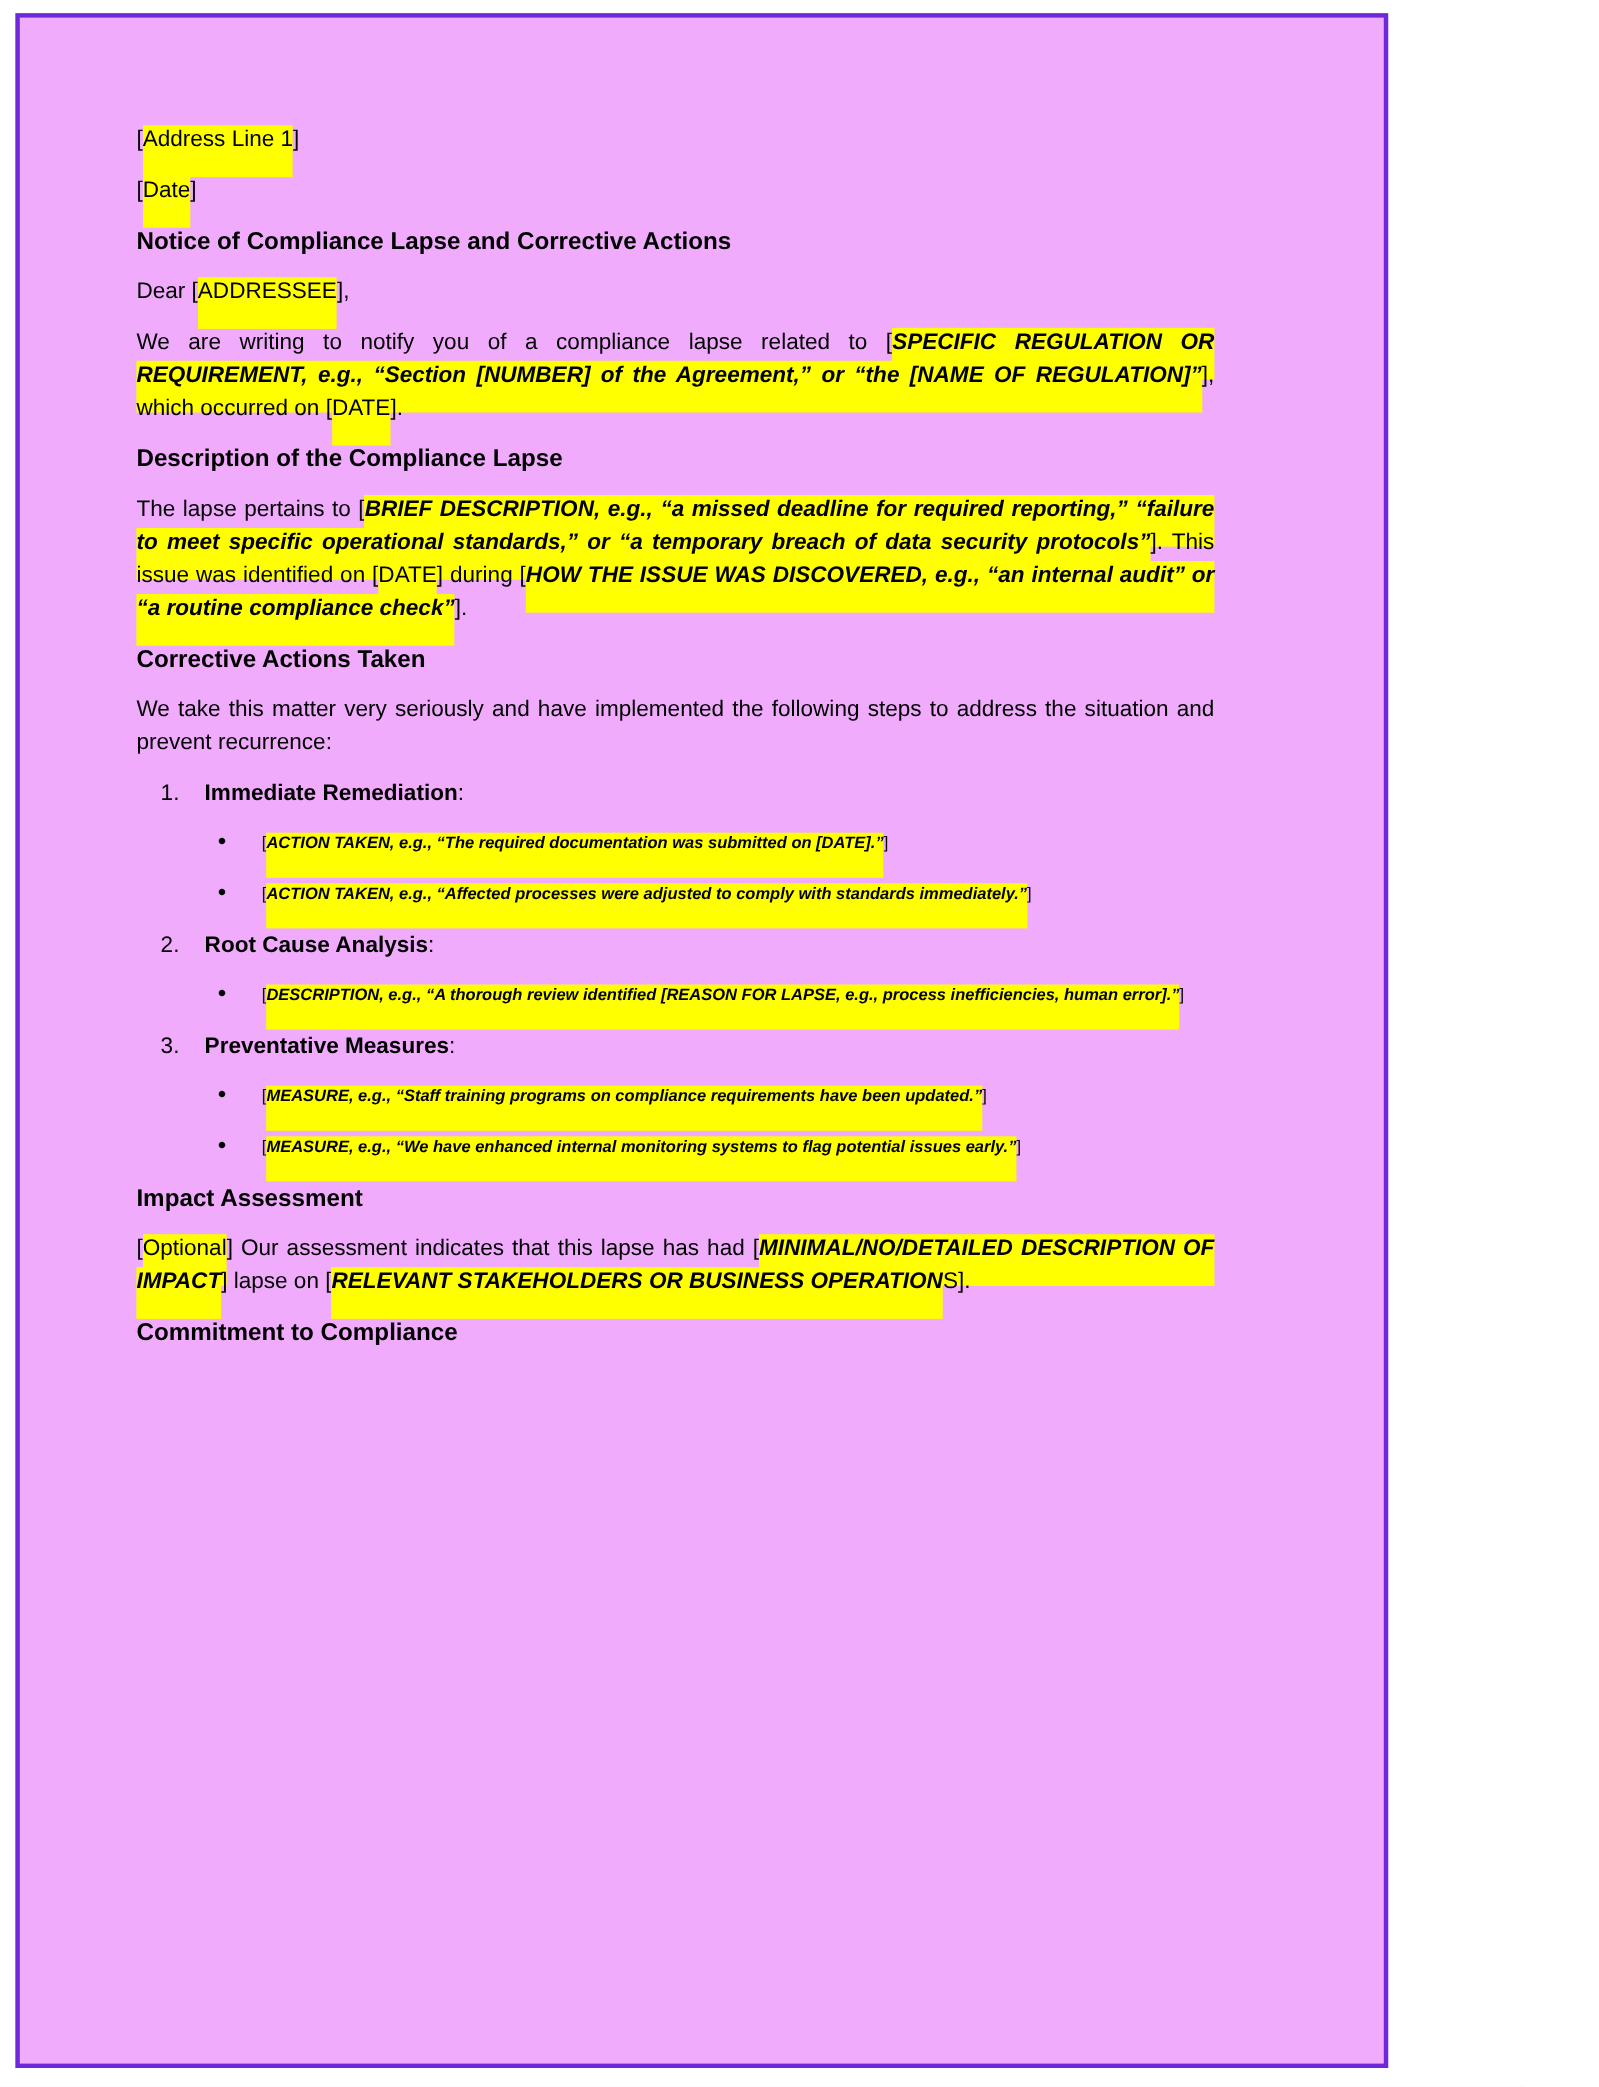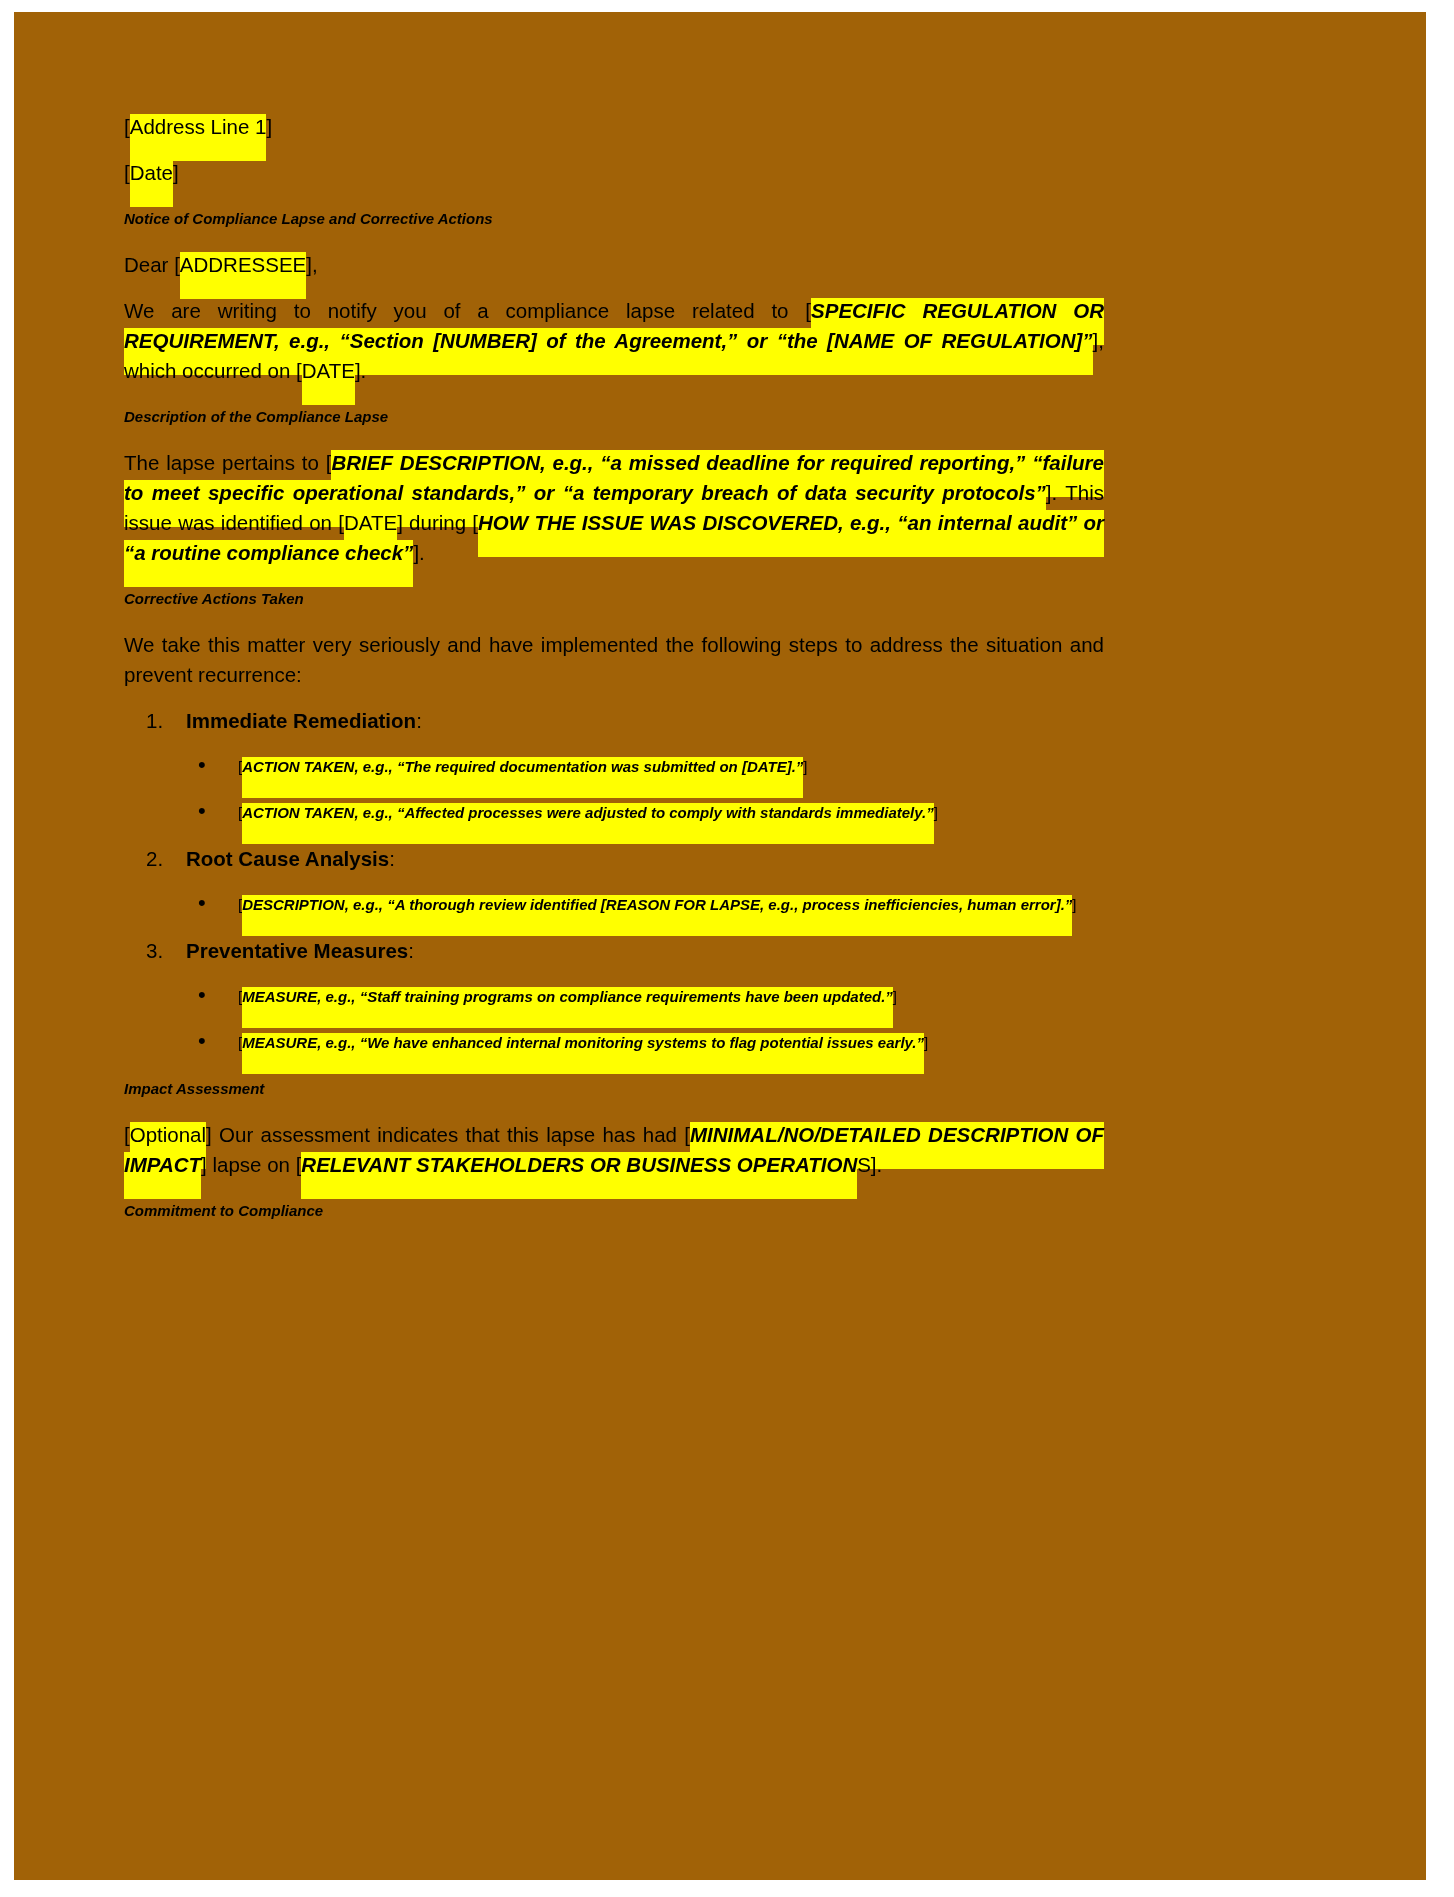"[Address Line 1]" .page-frame { background: #a16207 -> #f0abfc; border: 4px solid #a16207 -> 4px solid #6d28d9; width: 1412px -> 1248px }
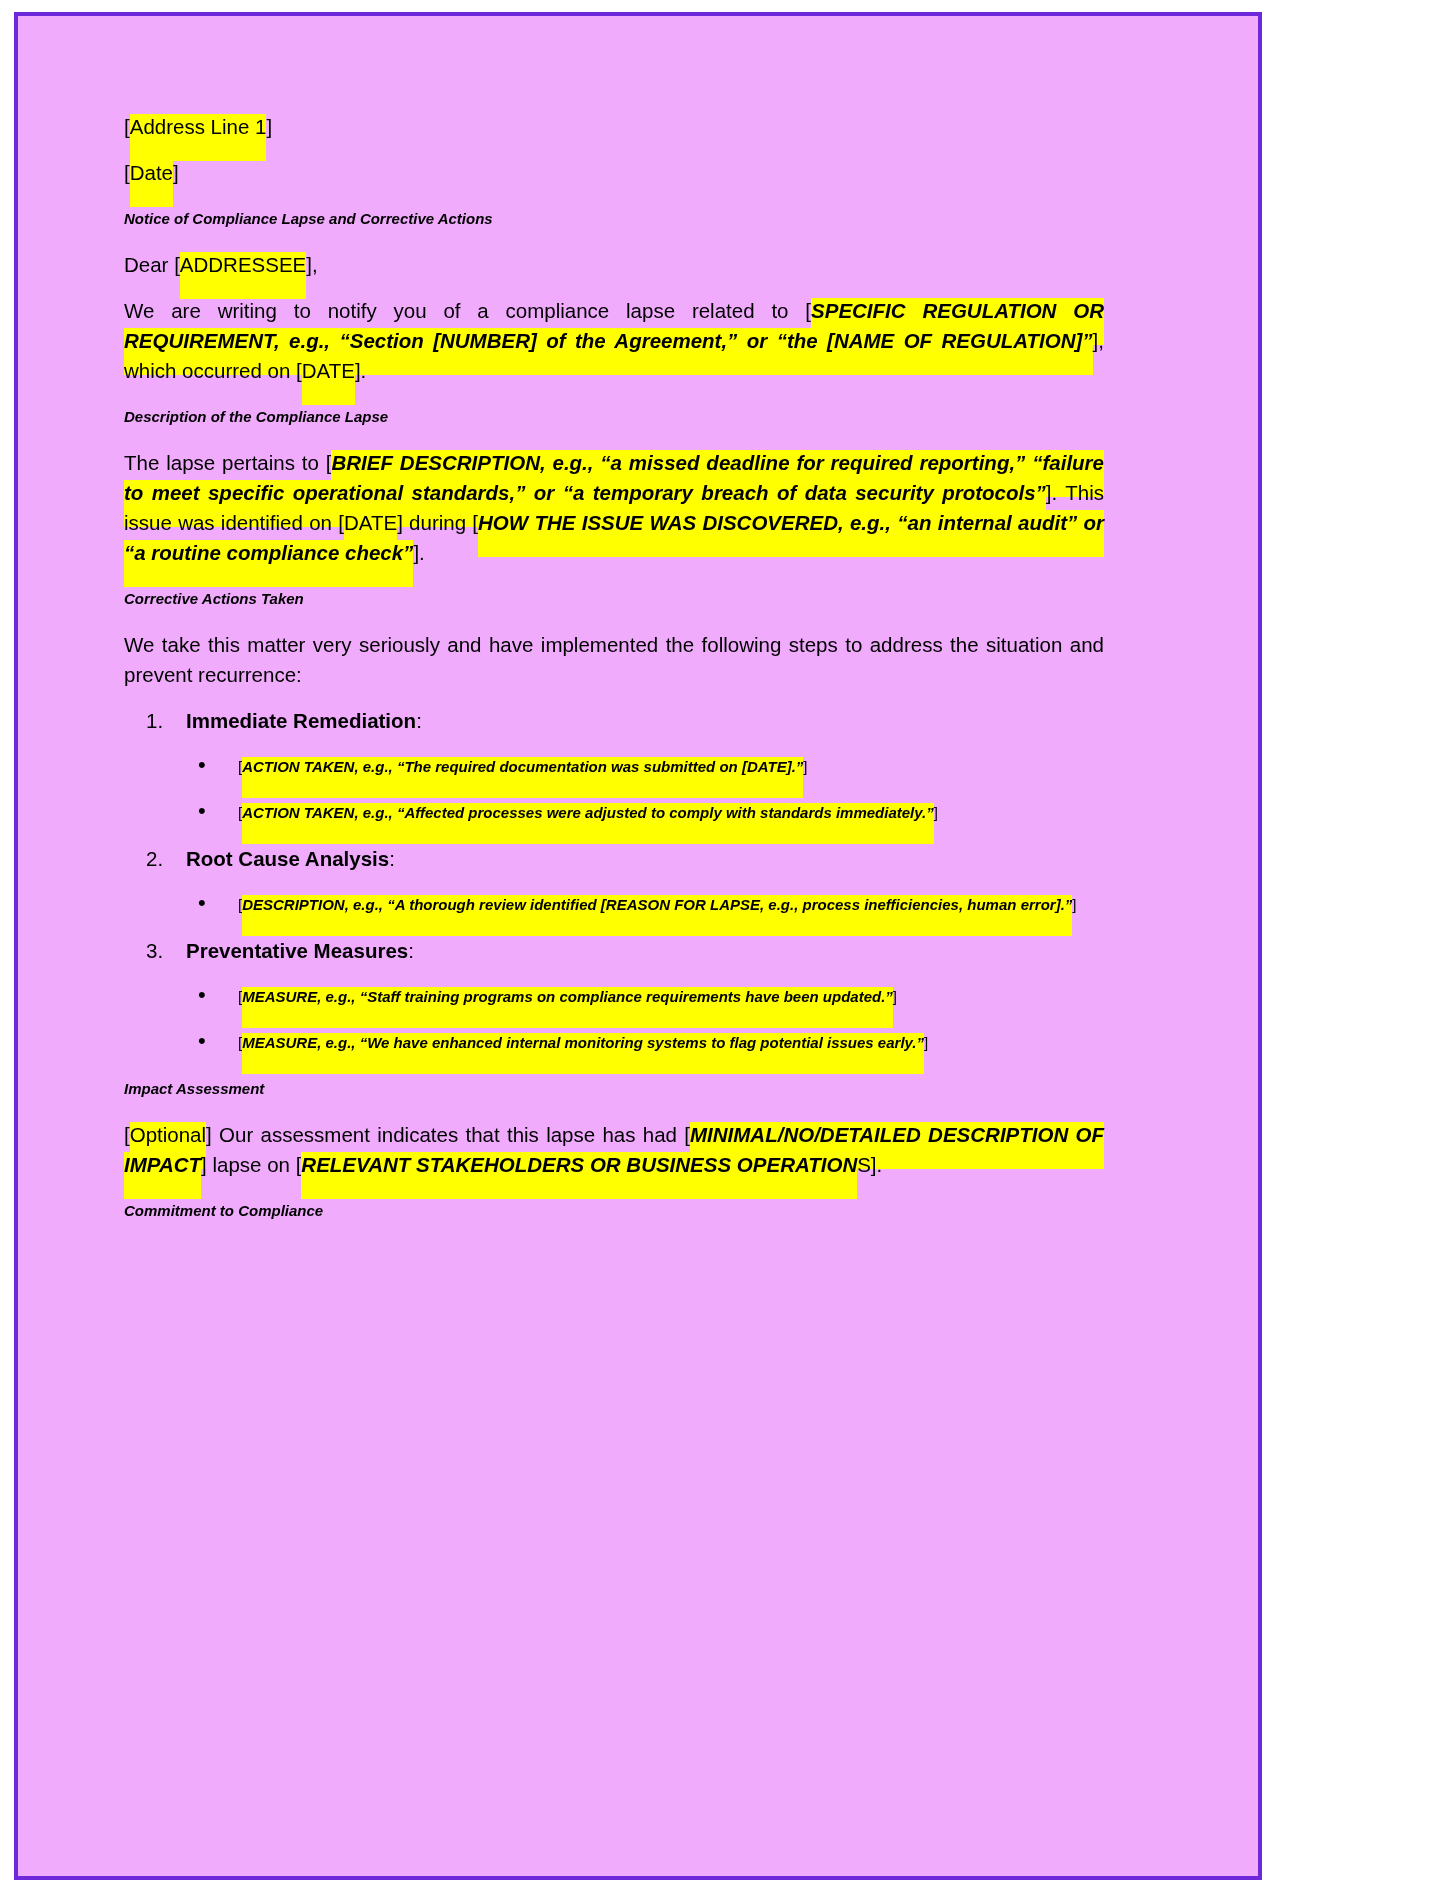"Notice of Compliance Lapse and" .heading { font-size: 15px -> 22px; font-style: italic -> none }
